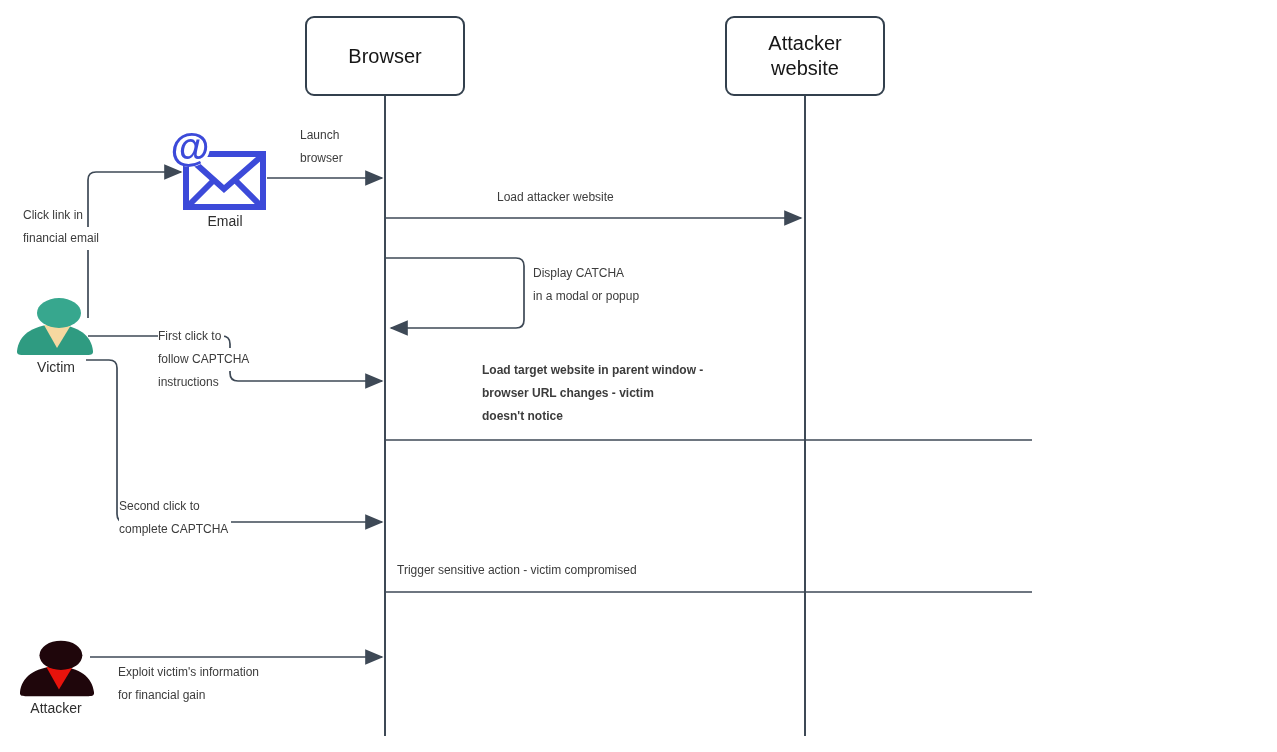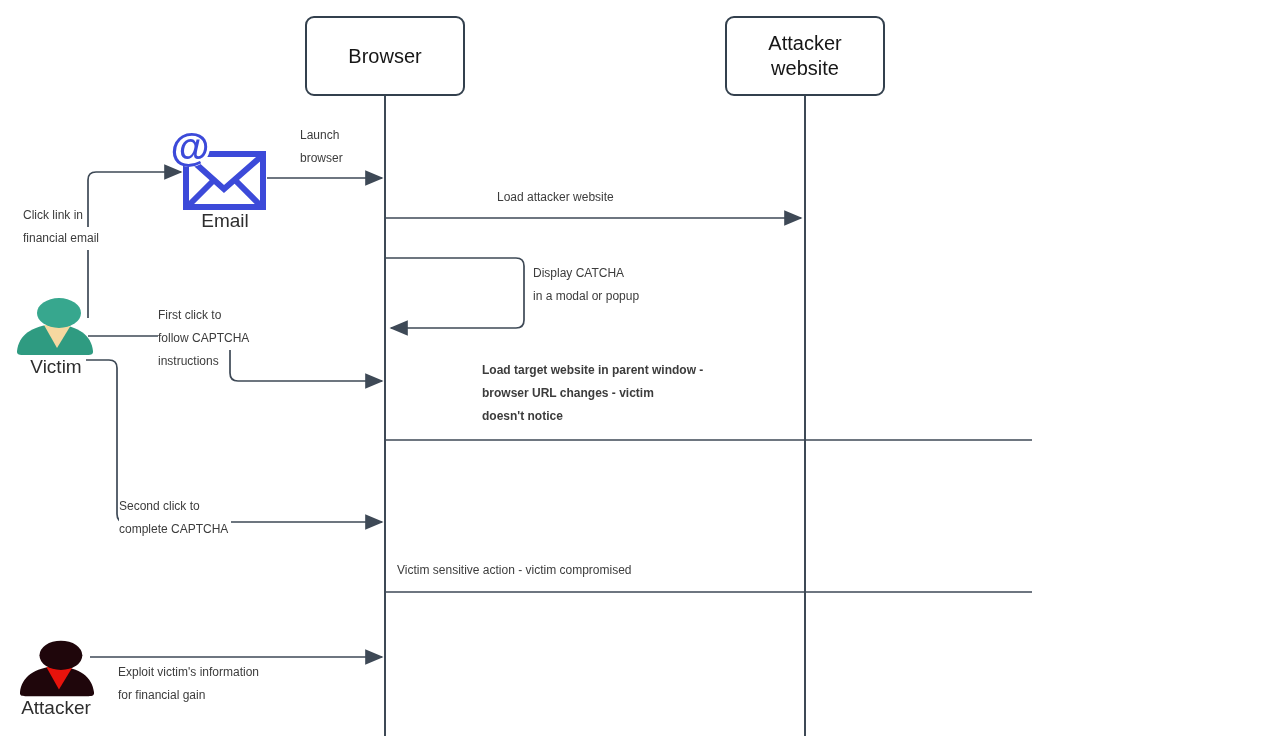"Email" .actor-lbl { font-size: 19px -> 14px }
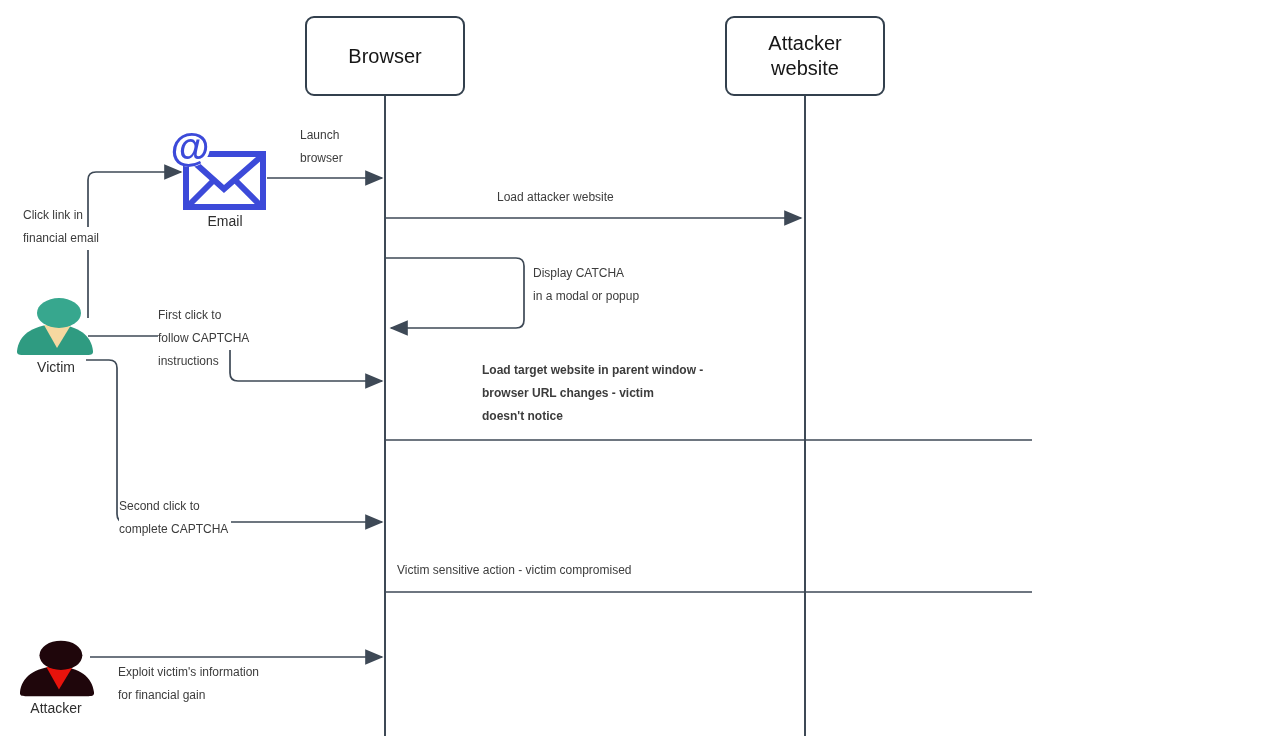"First click to" div.lbl { top: 304px -> 325px }
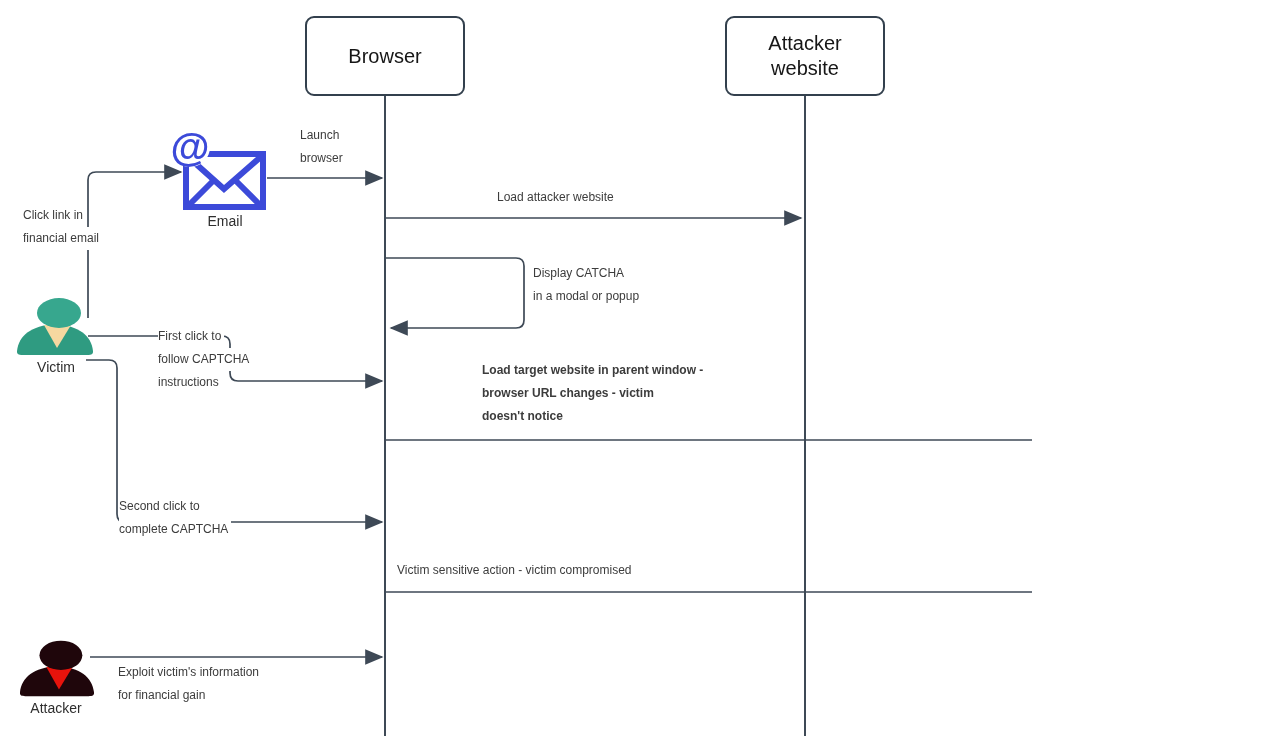"Victim sensitive action - victim" div { text: Victim -> Trigger }
